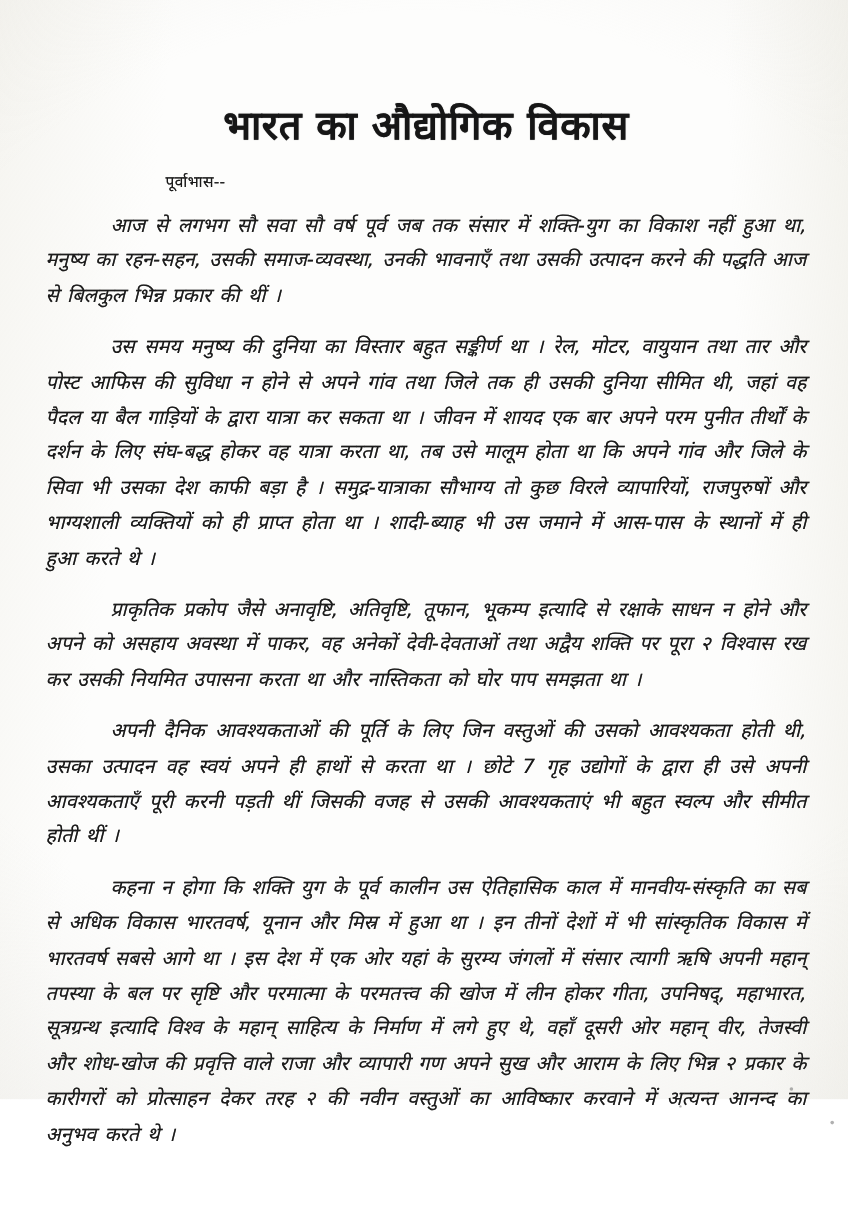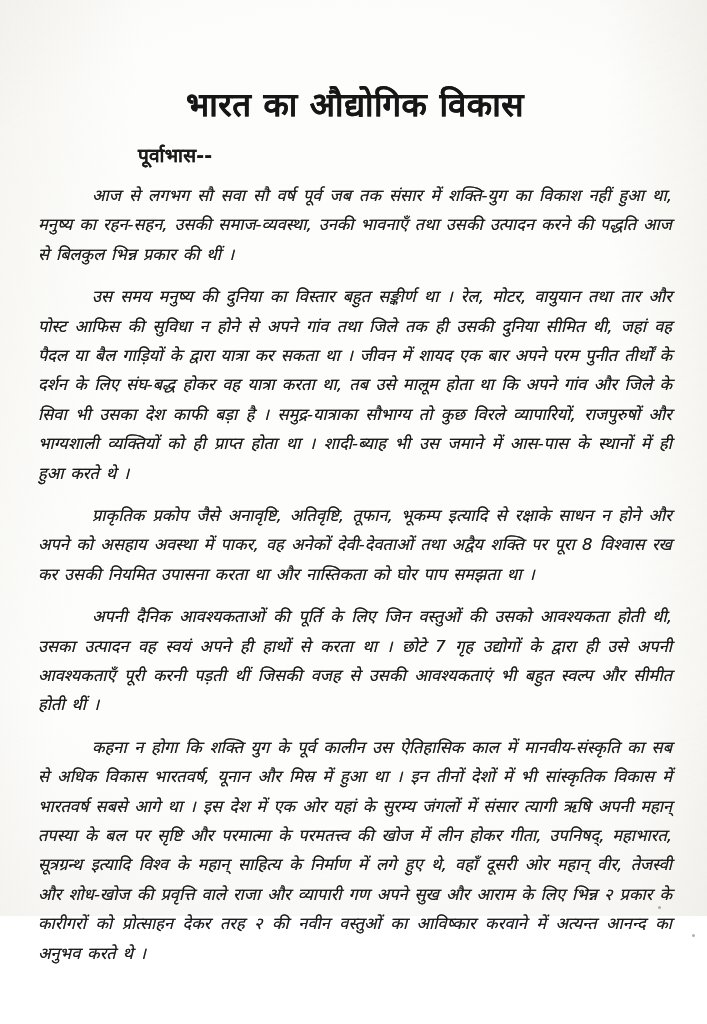"पूर्वाभास--" .section-label { font-size: 19px -> 13px; font-weight: 700 -> 400 }
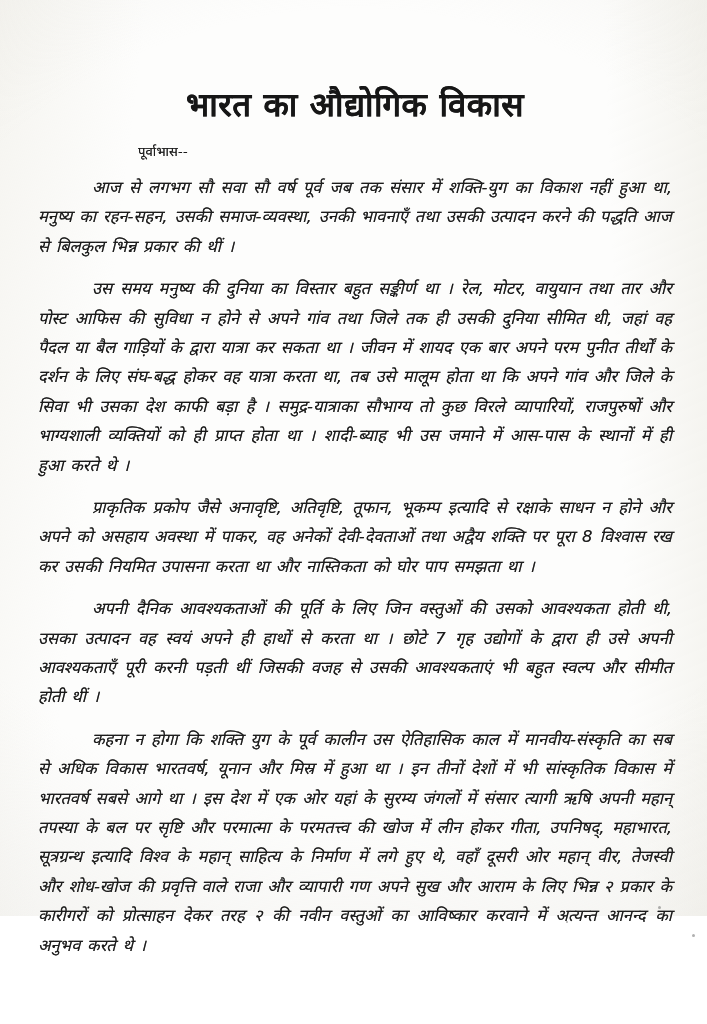"प्राकृतिक प्रकोप जैसे अनावृष्टि," p.para { text: 8 -> २ }
